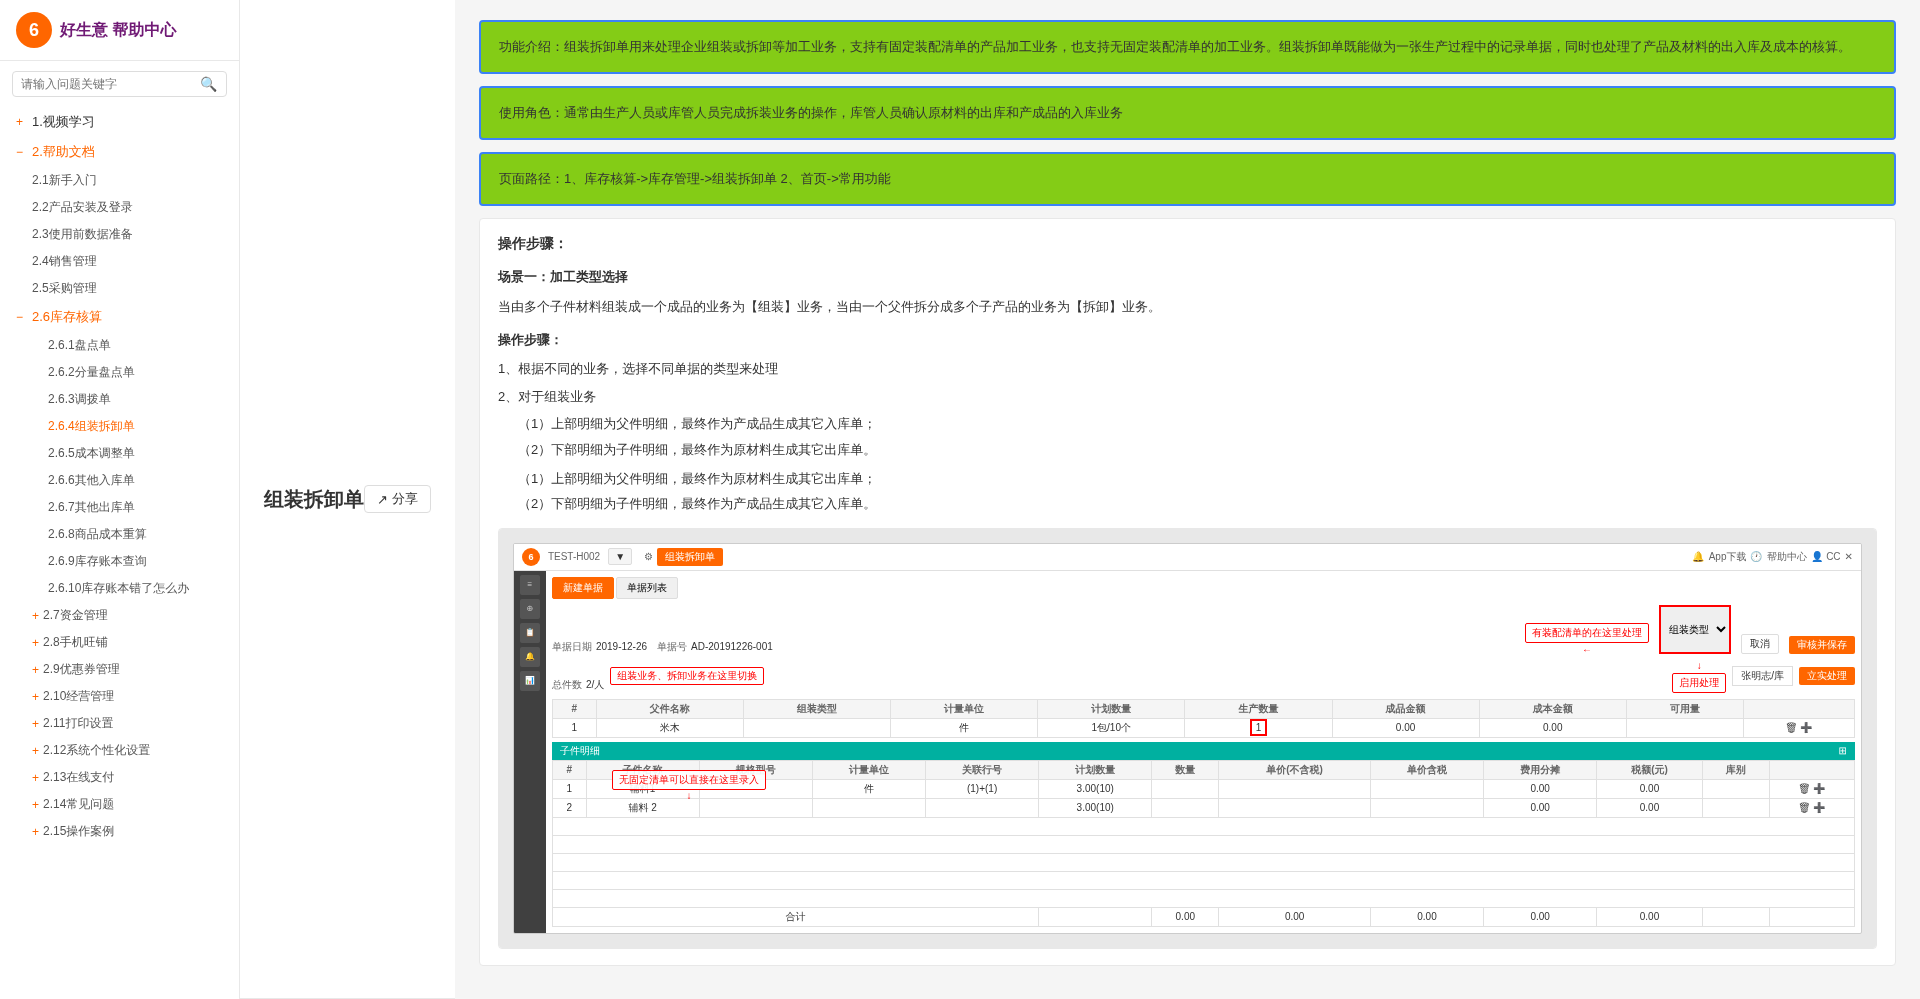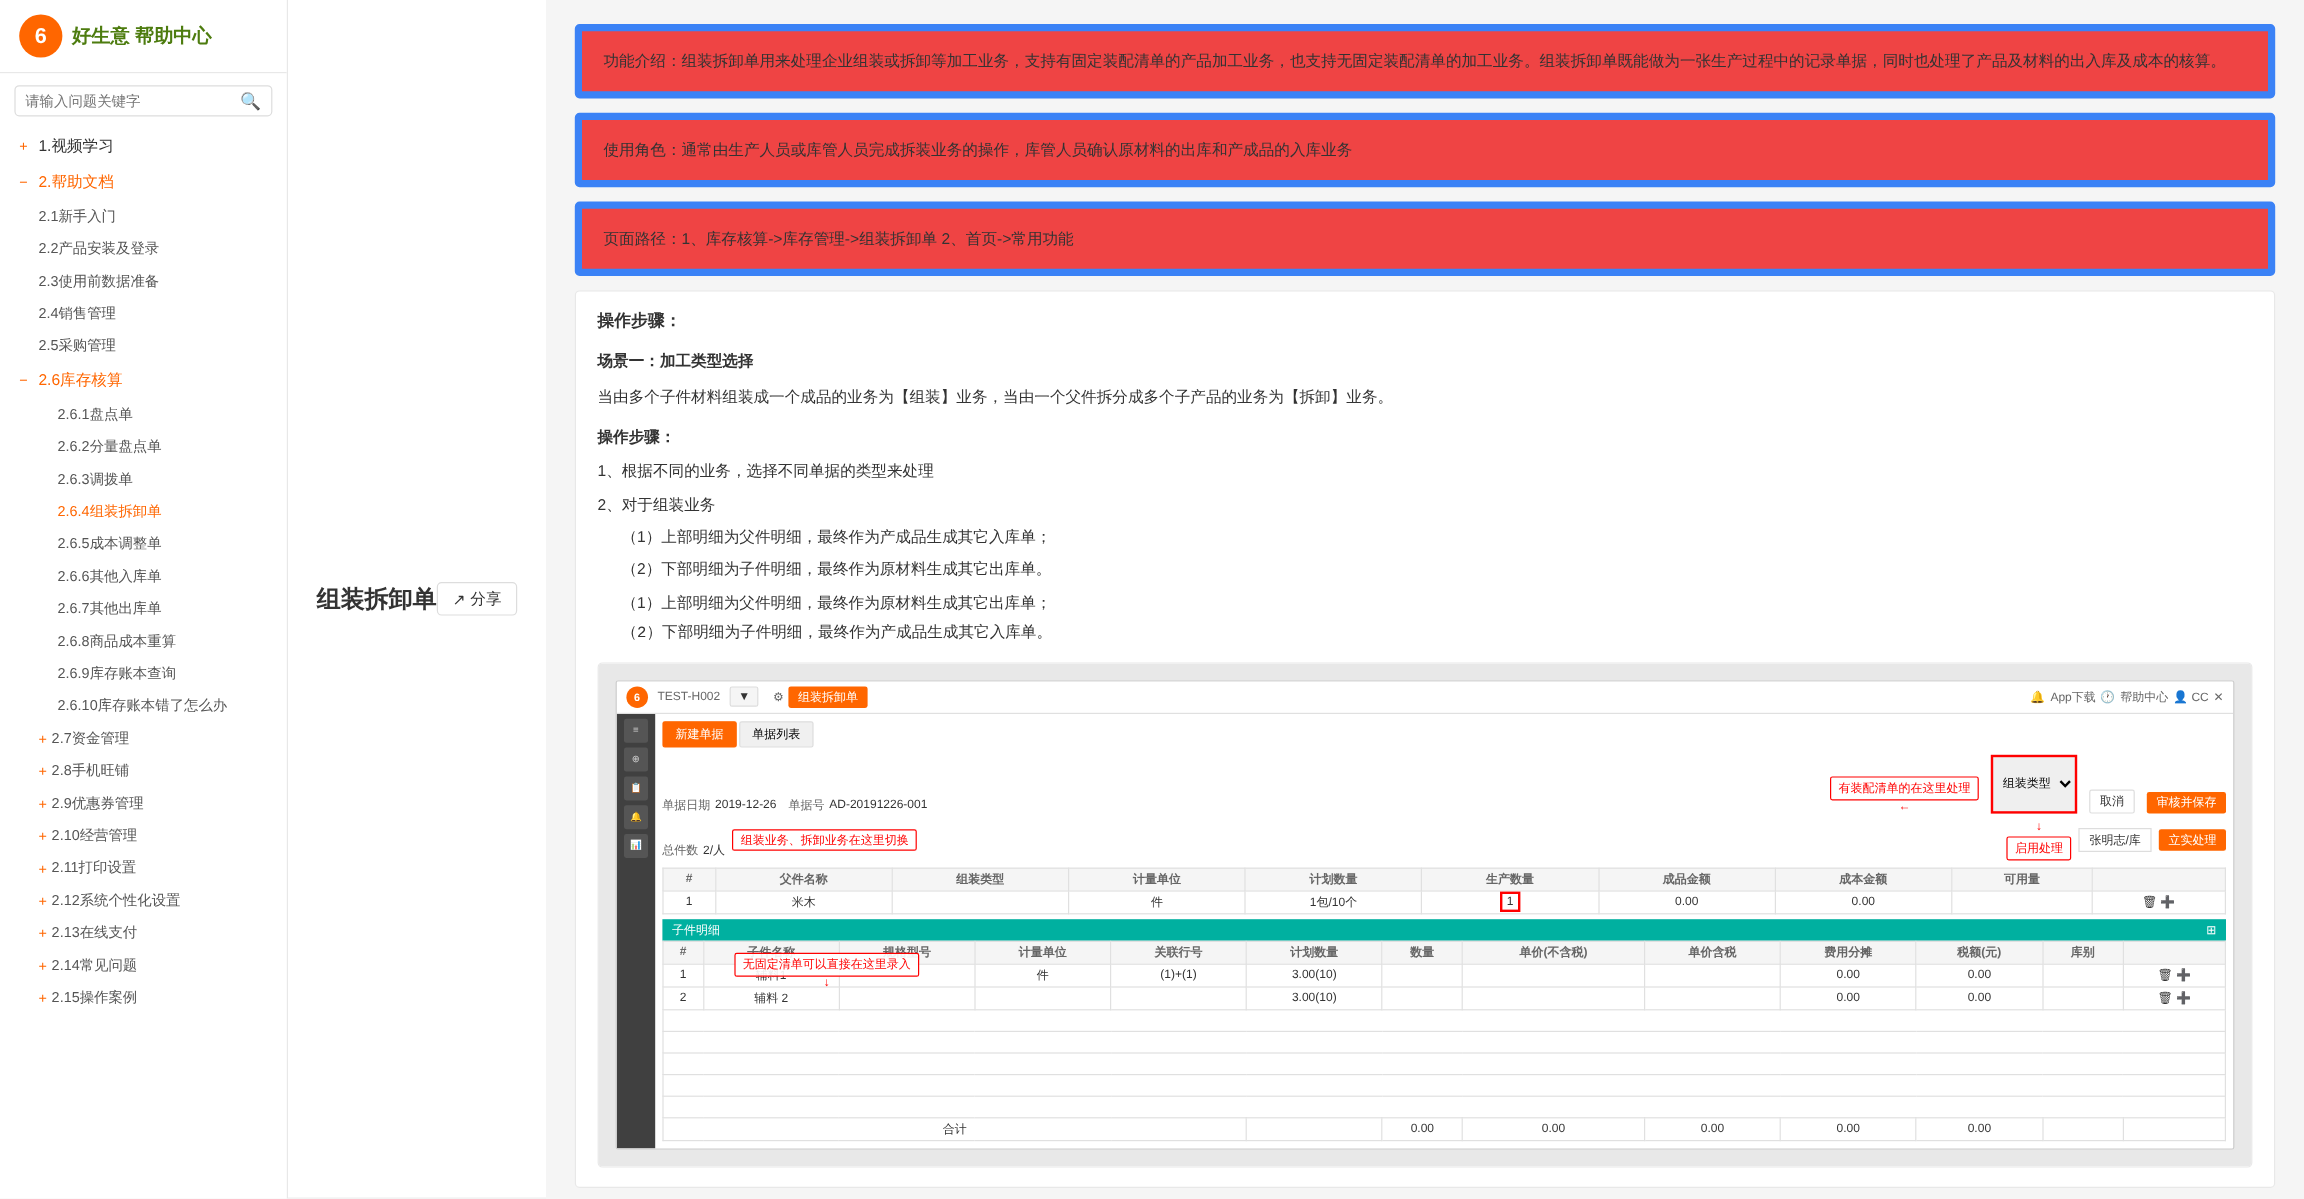"好生意 帮助中心" .site-title { color: #4d7c0f -> #701a75 }
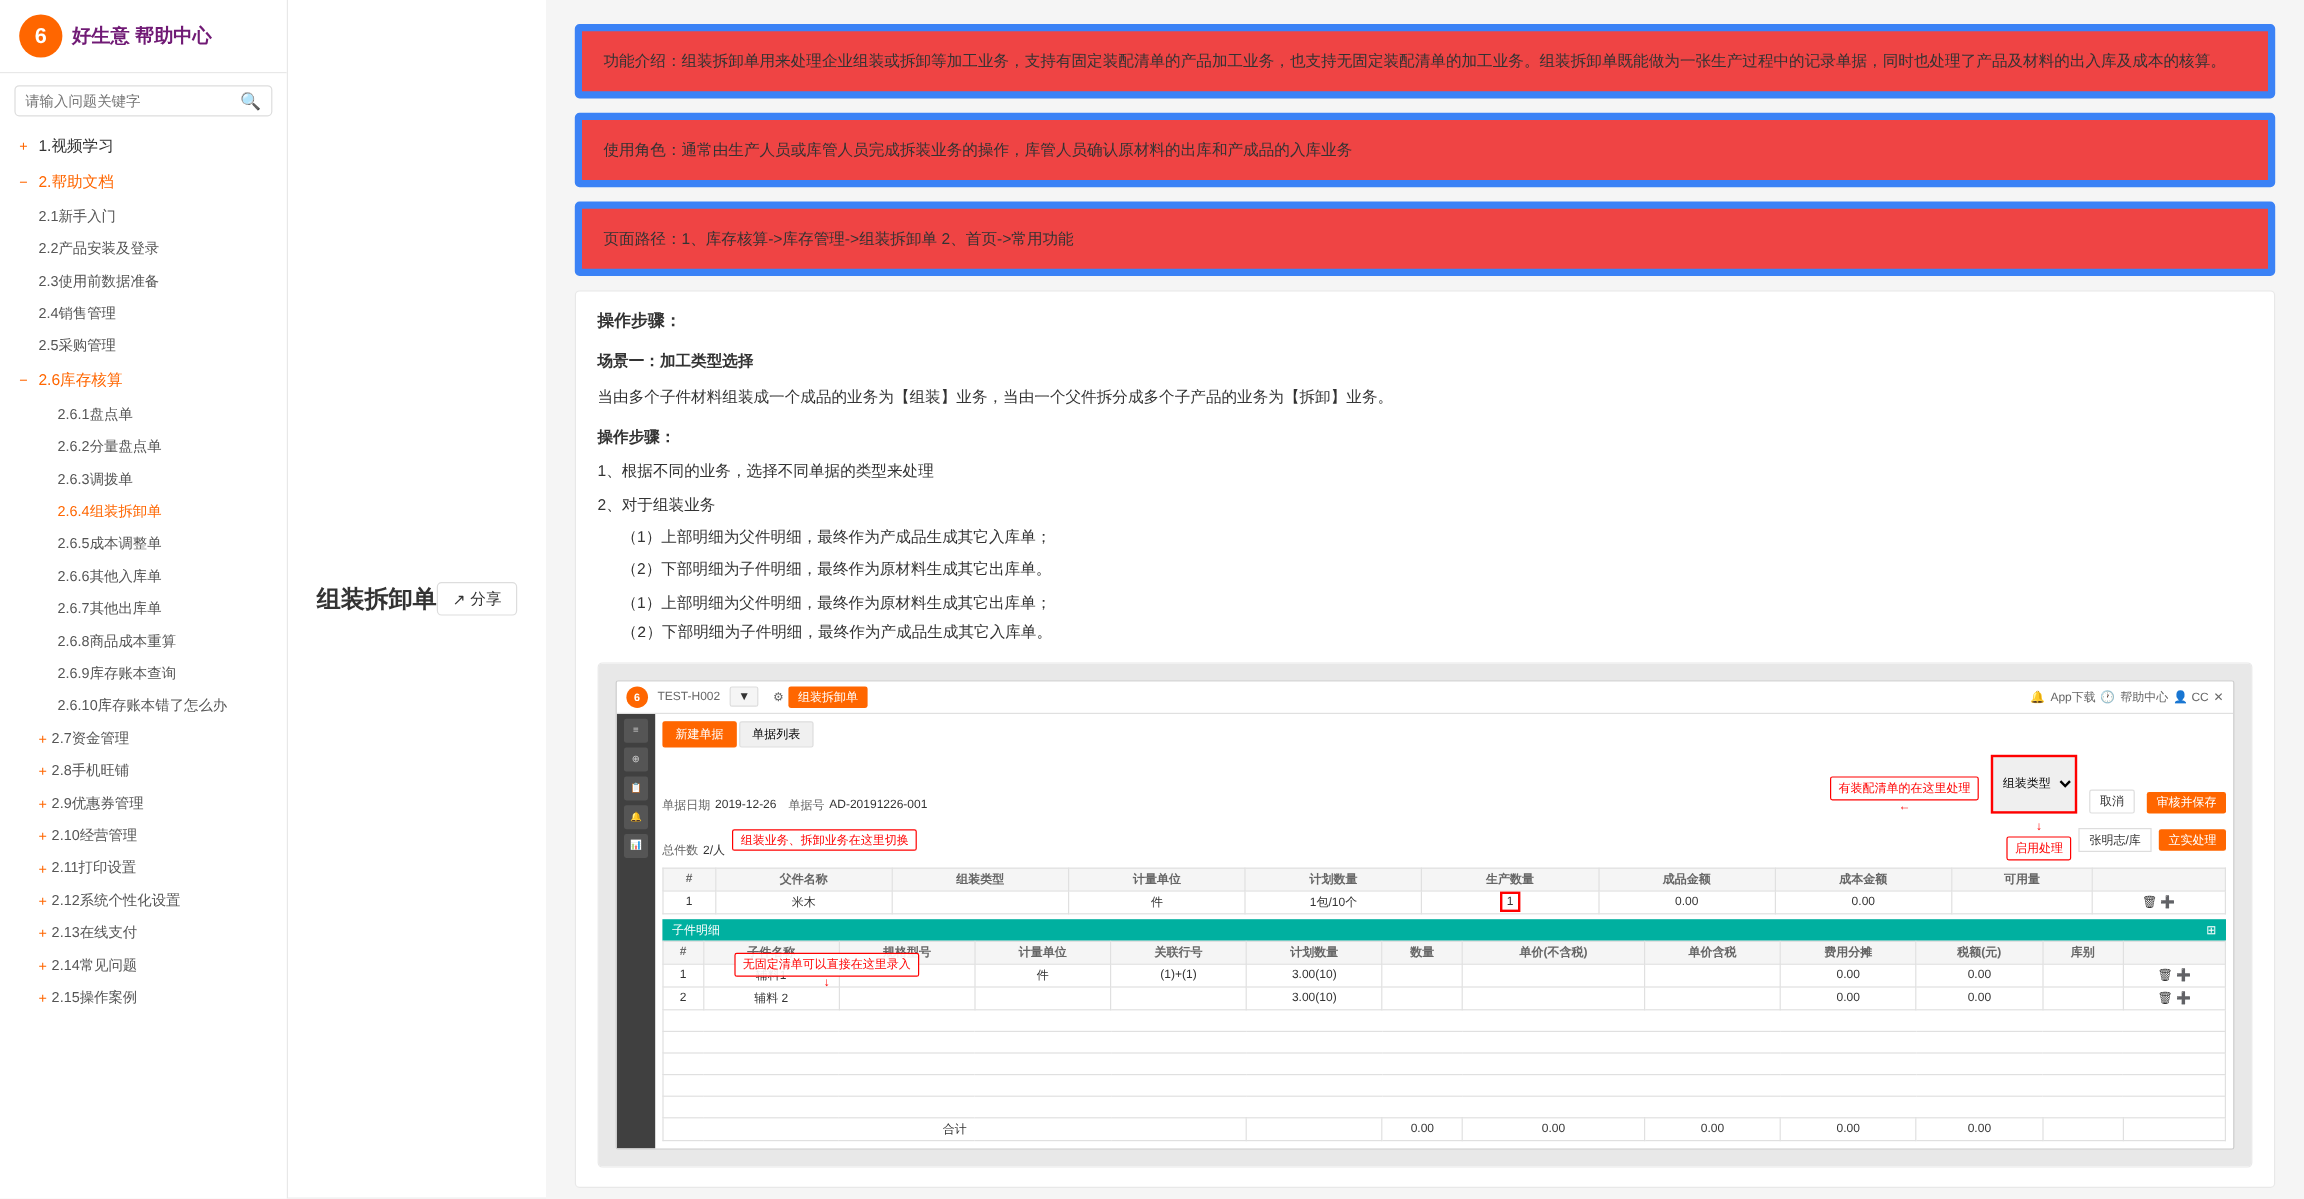"功能介绍：组装拆卸单用来处理企业组装或拆卸等加工业务，支持有固定装配清单的产品加" .info-box { background: #ef4444 -> #84cc16; border: 6px solid #3b82f6 -> 2px solid #3b82f6 }
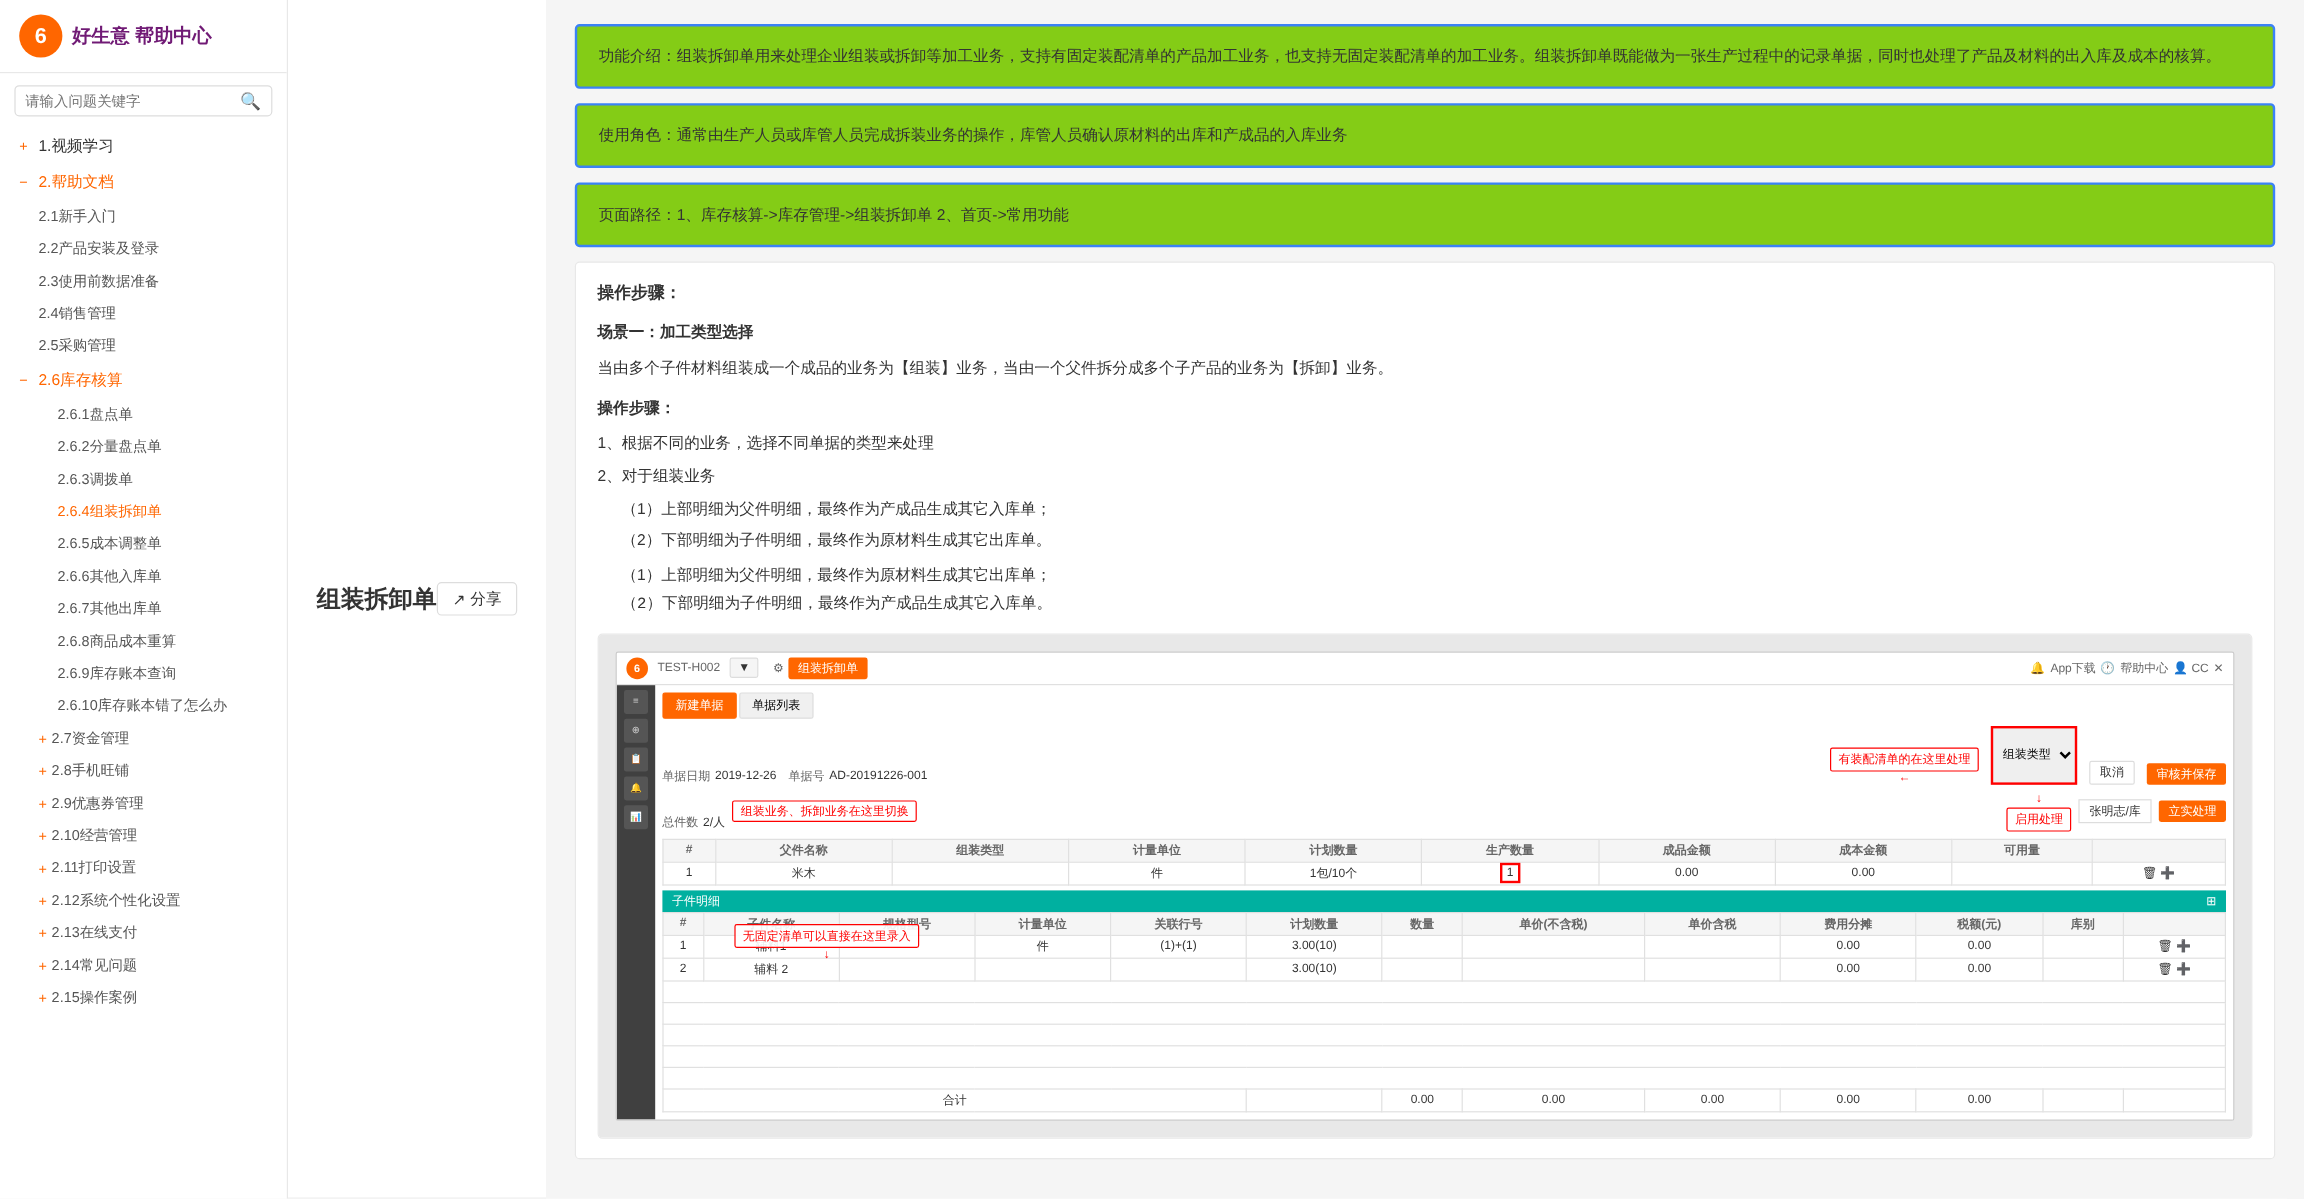"（2）下部明细为子件明细，最终作为产成品生成其它入库单。" p.sub-step { font-family: Liberation Mono, monospace -> none }
